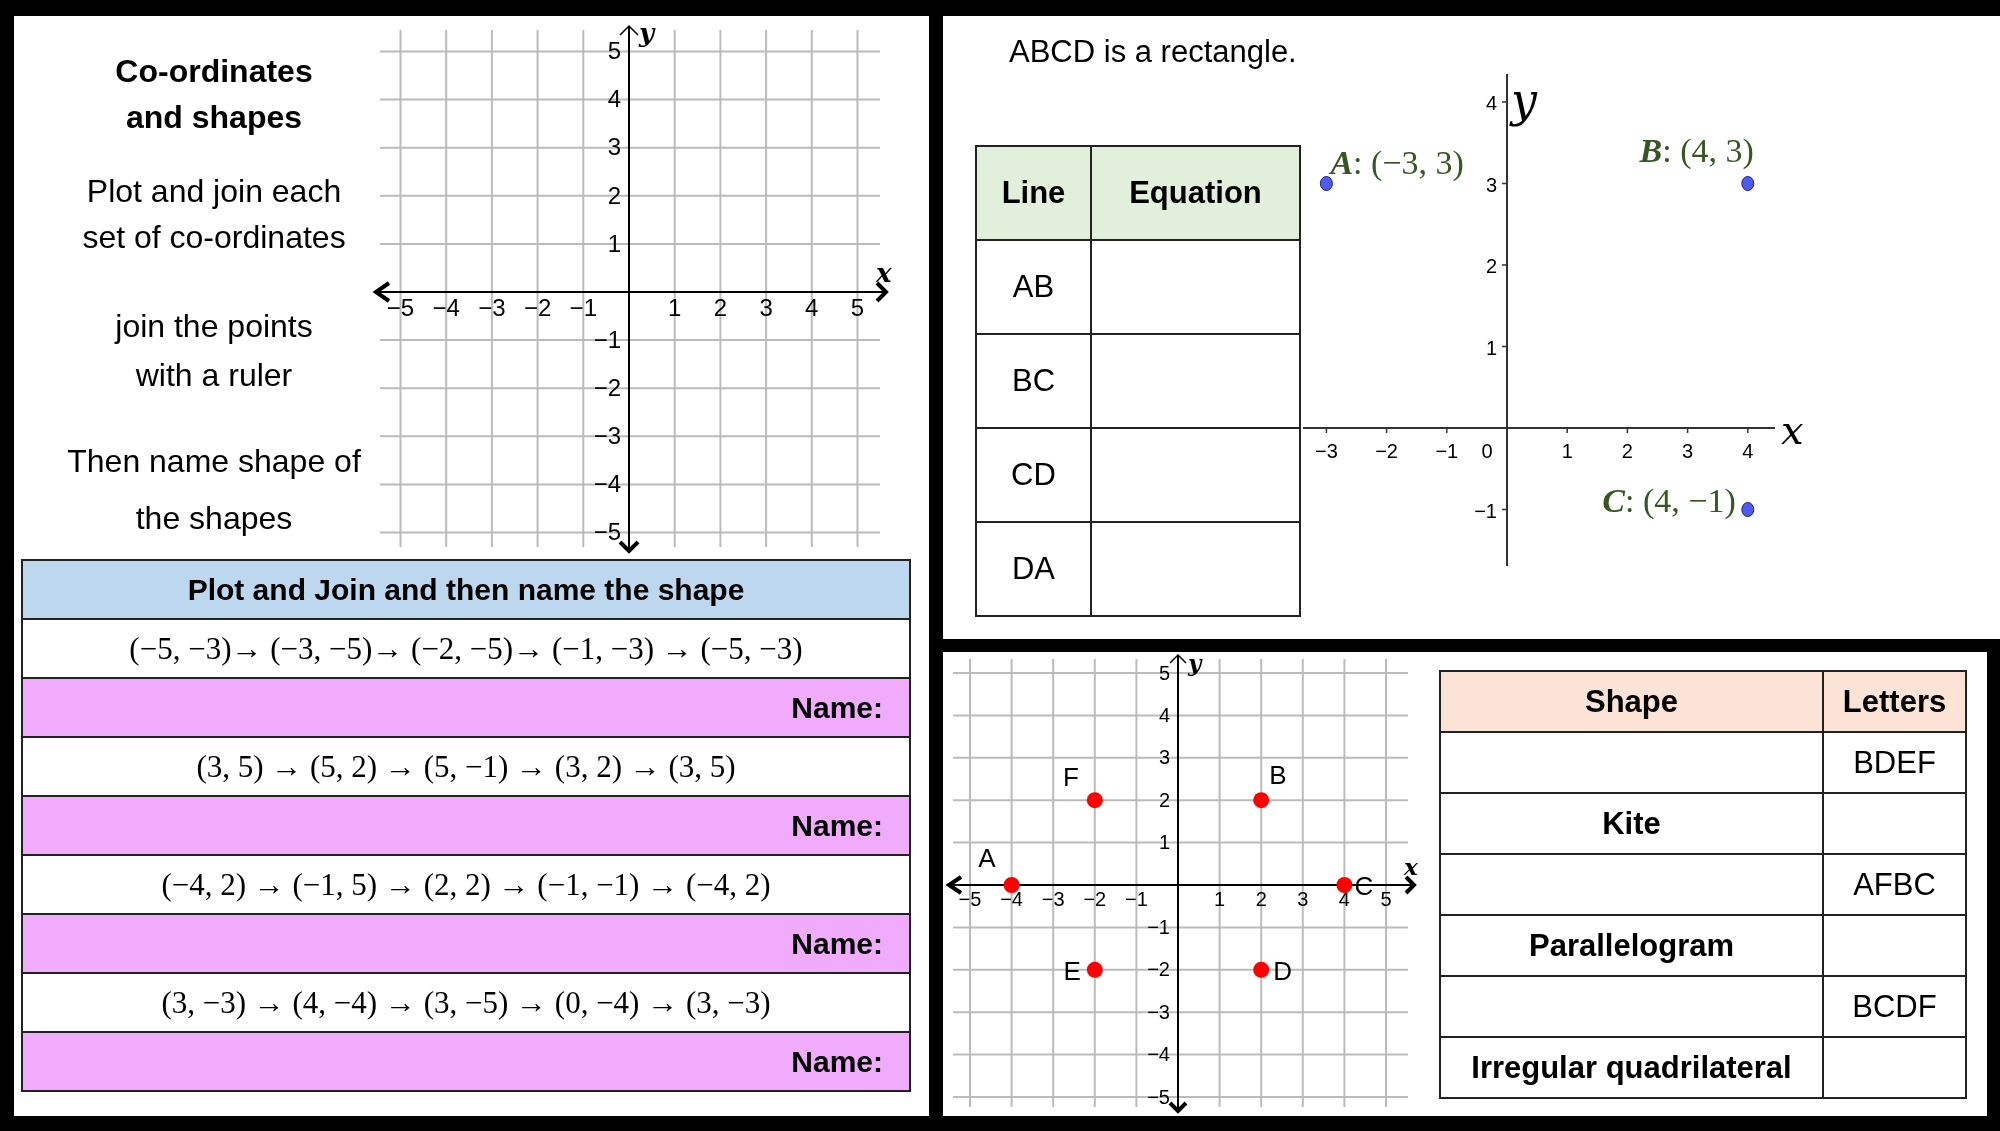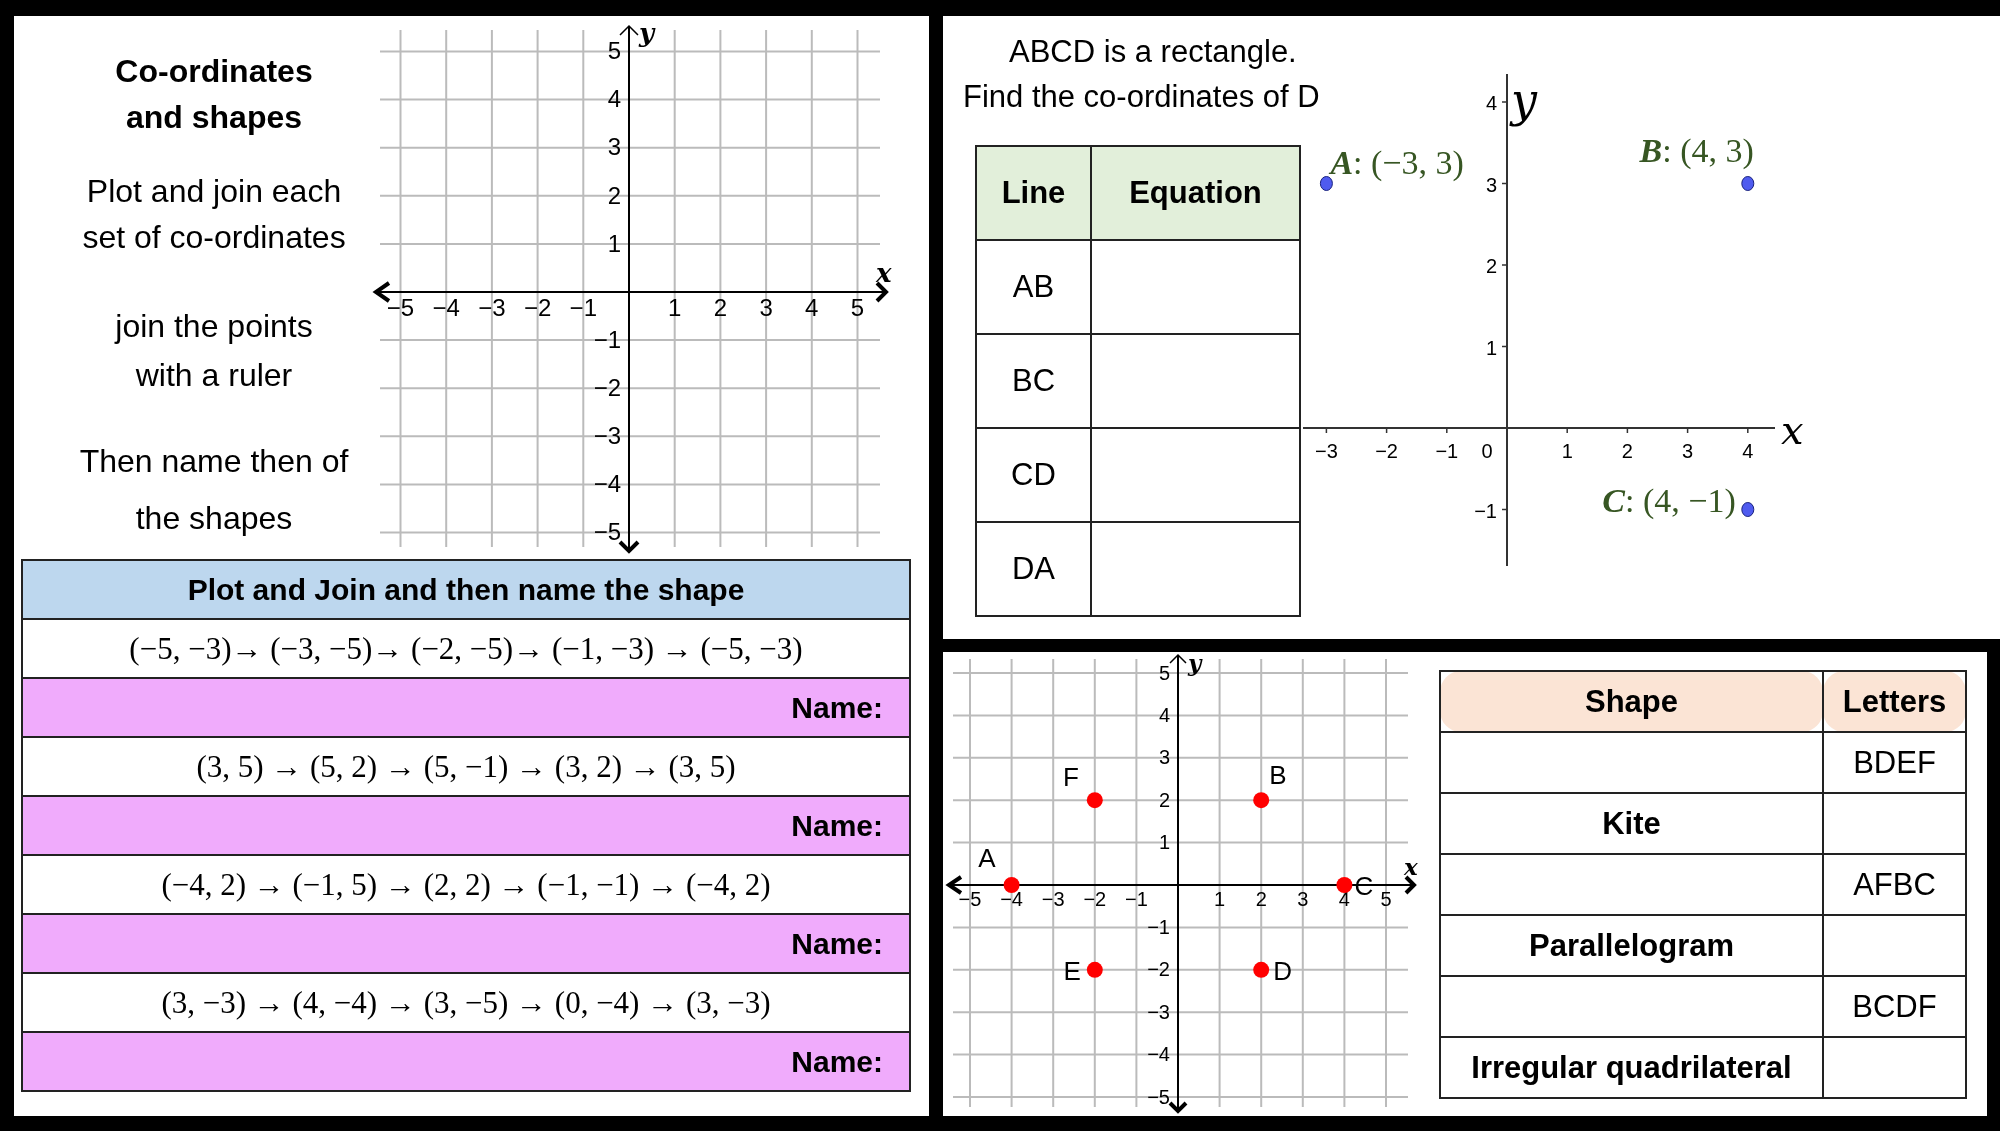"Find the co-ordinates of D" div.tr-text { html: <div>Find the co-ordinates of D</div> -> none }
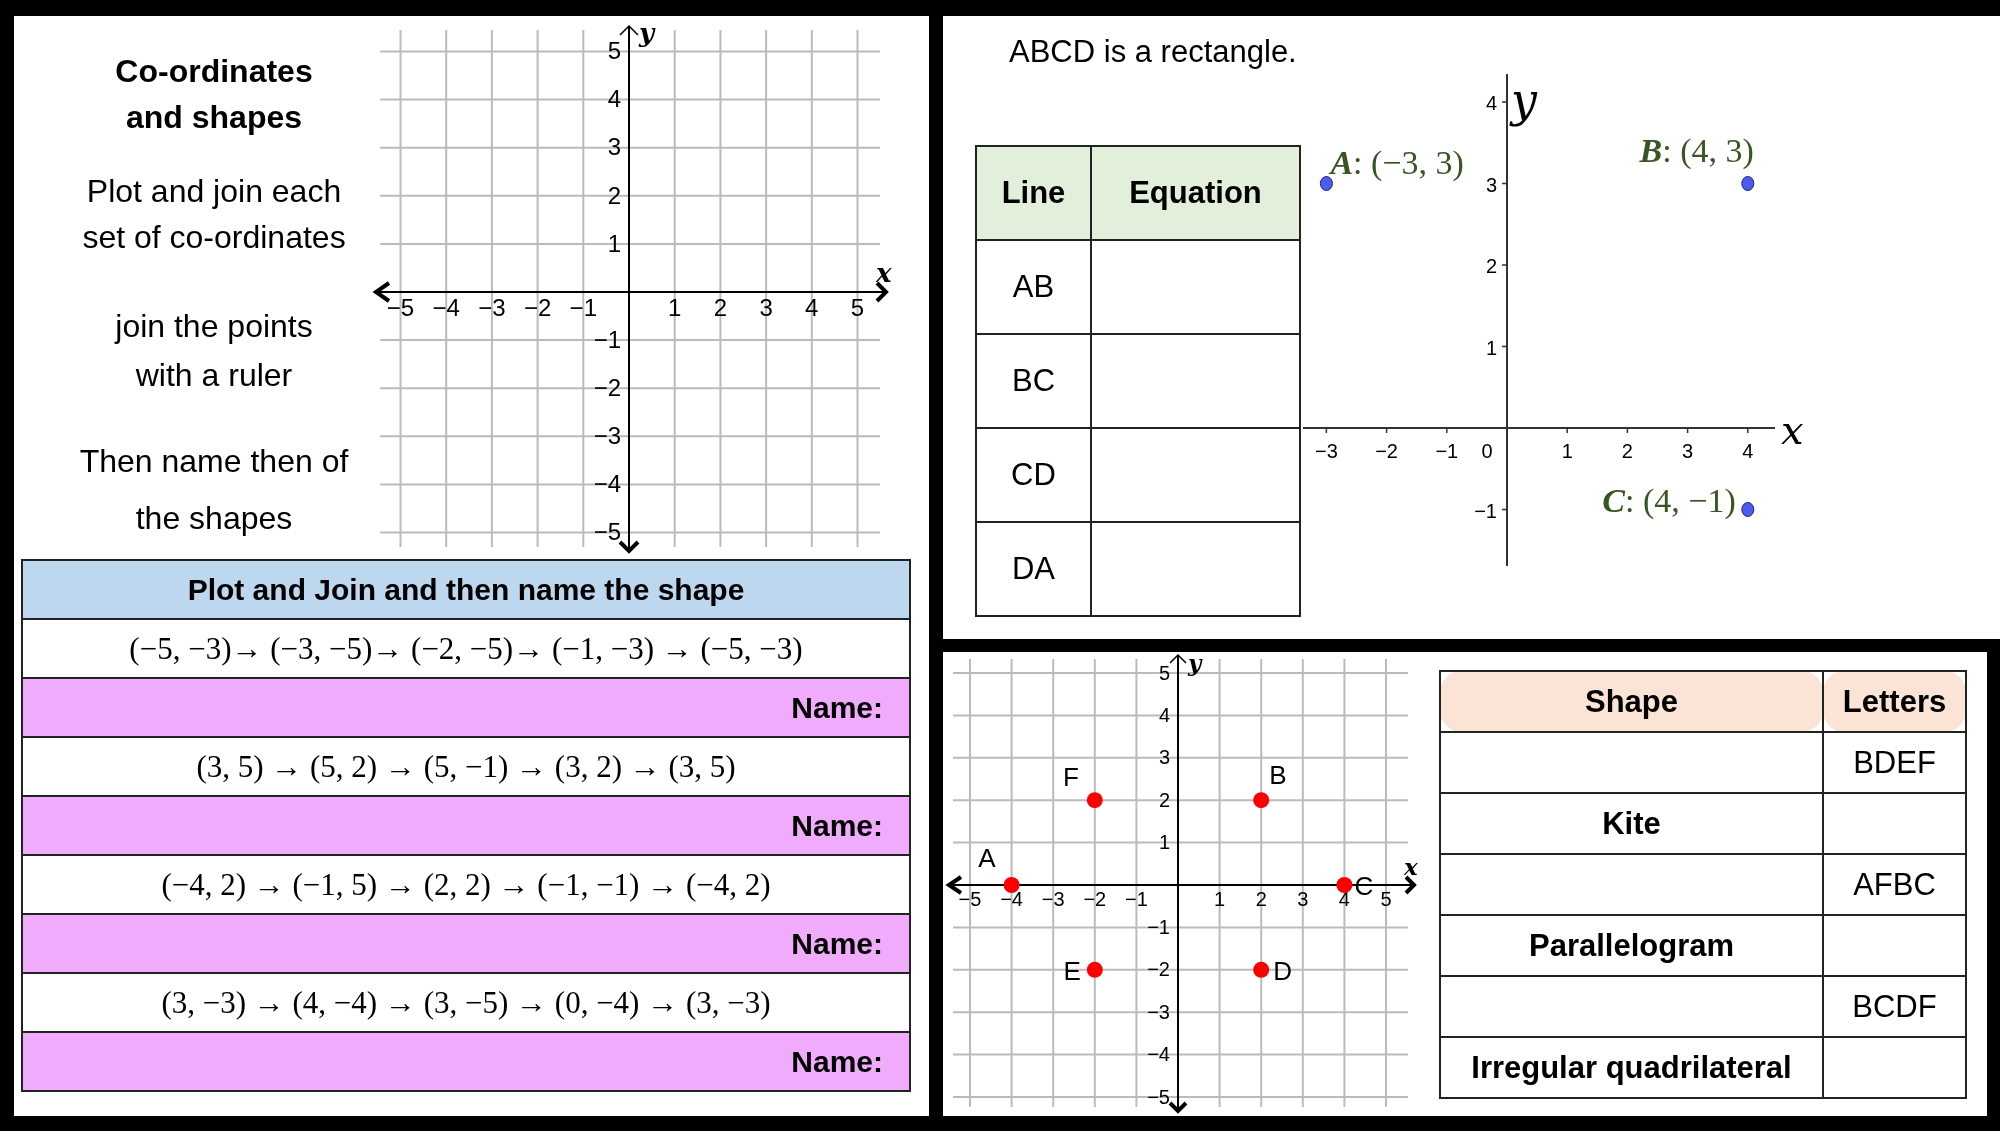"Then name then of" div.intro { text: then -> shape }
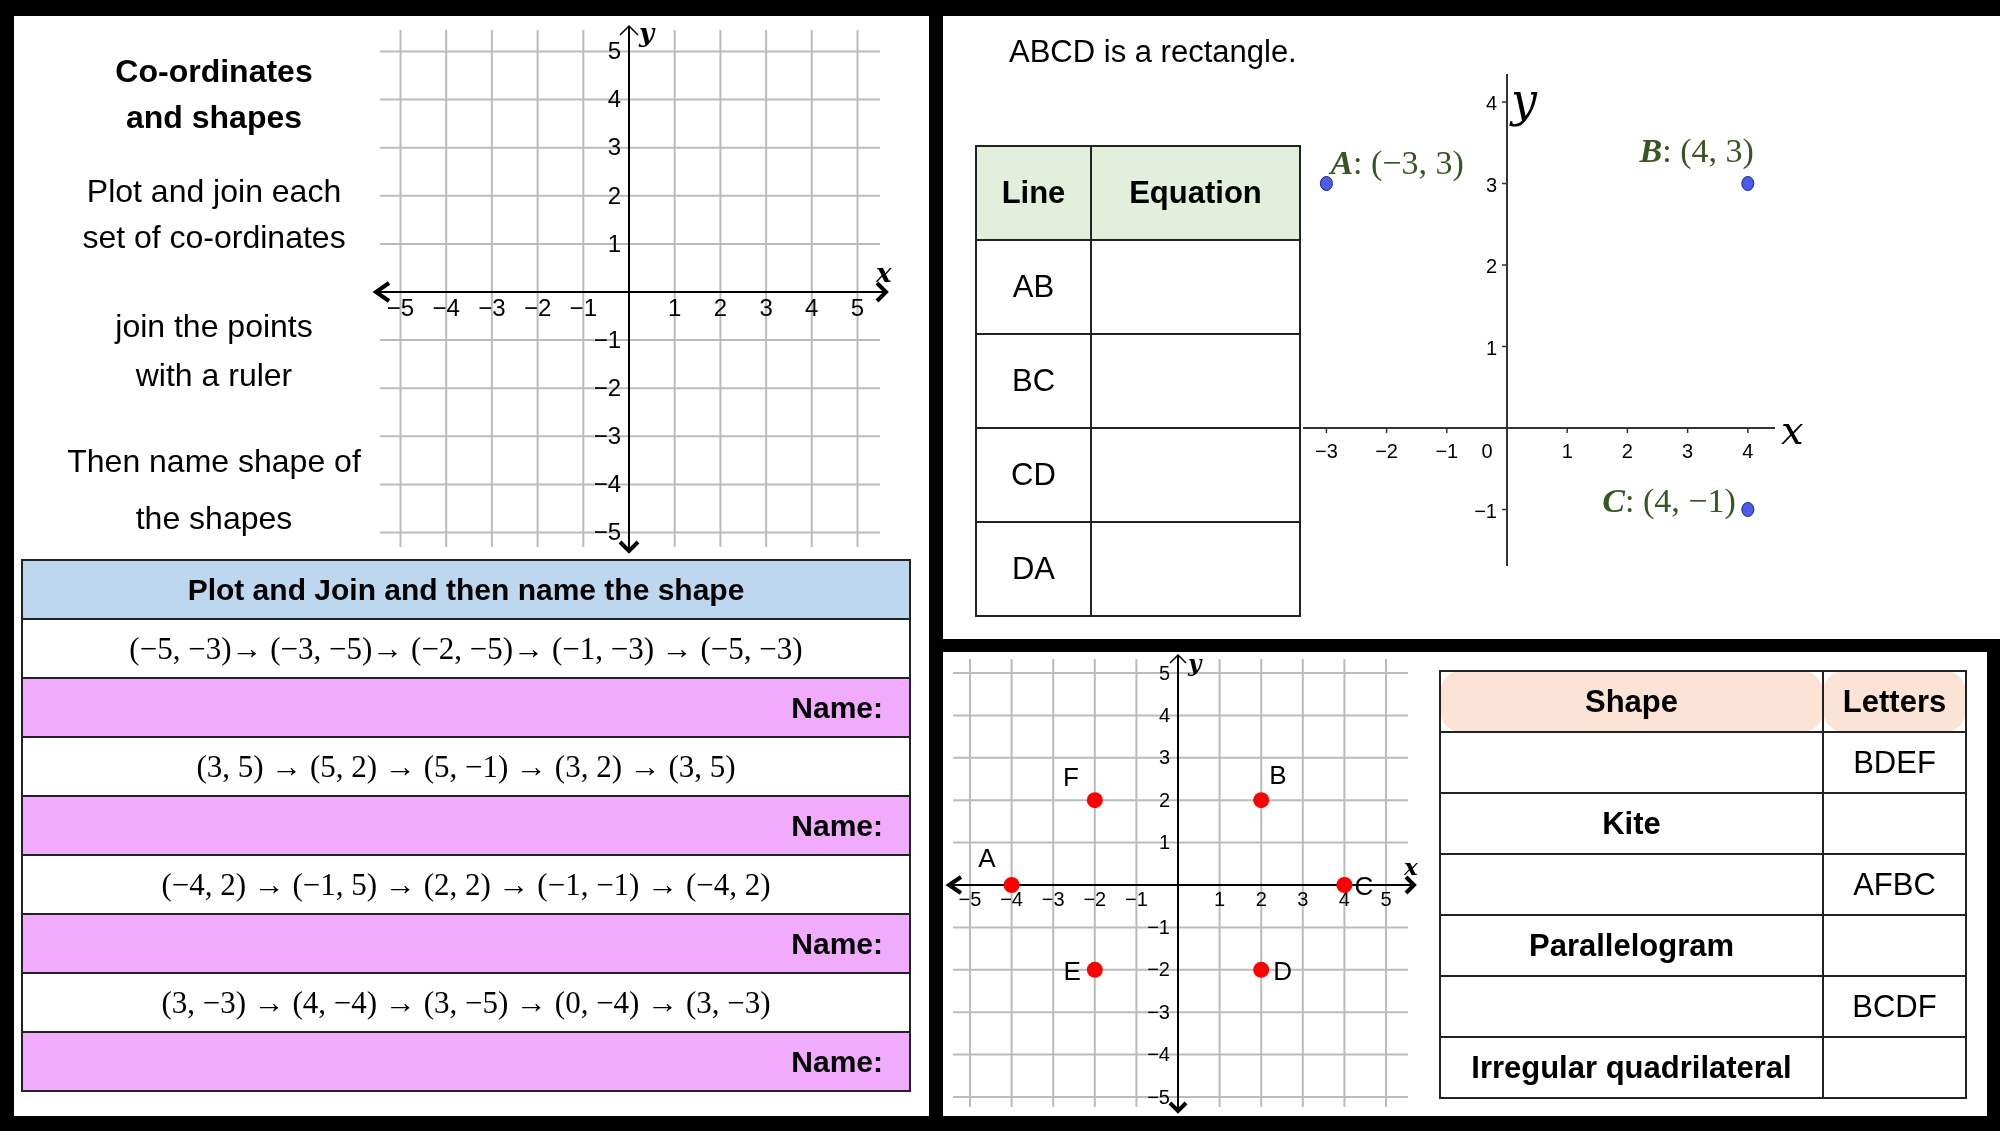"Shape" .stable .hdr td { border-radius: 21px -> none }
